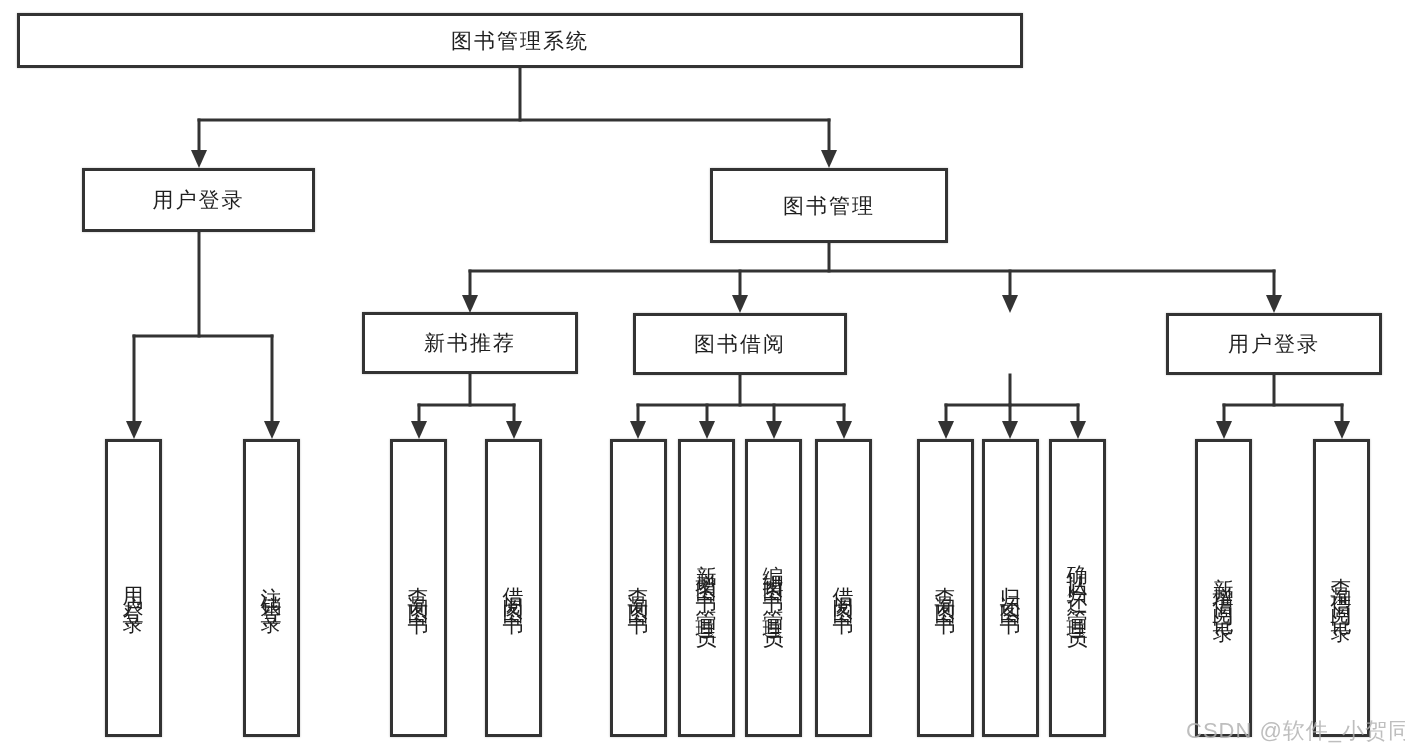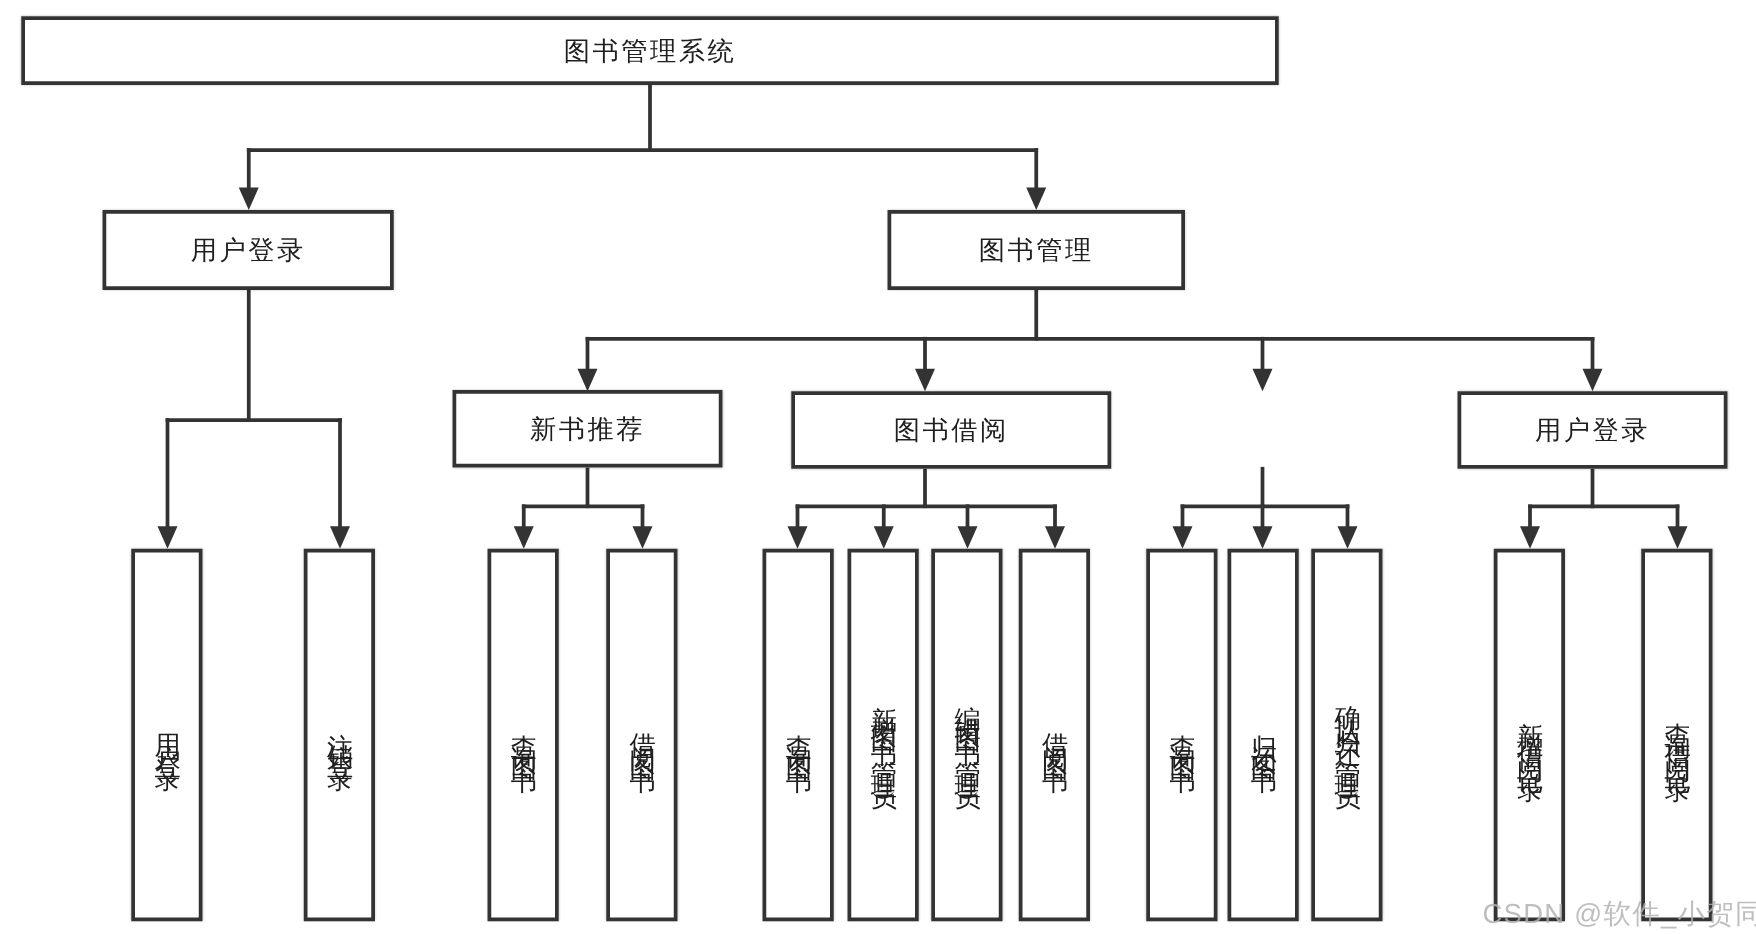"图书管理" div.box { height: 64px -> 75px }
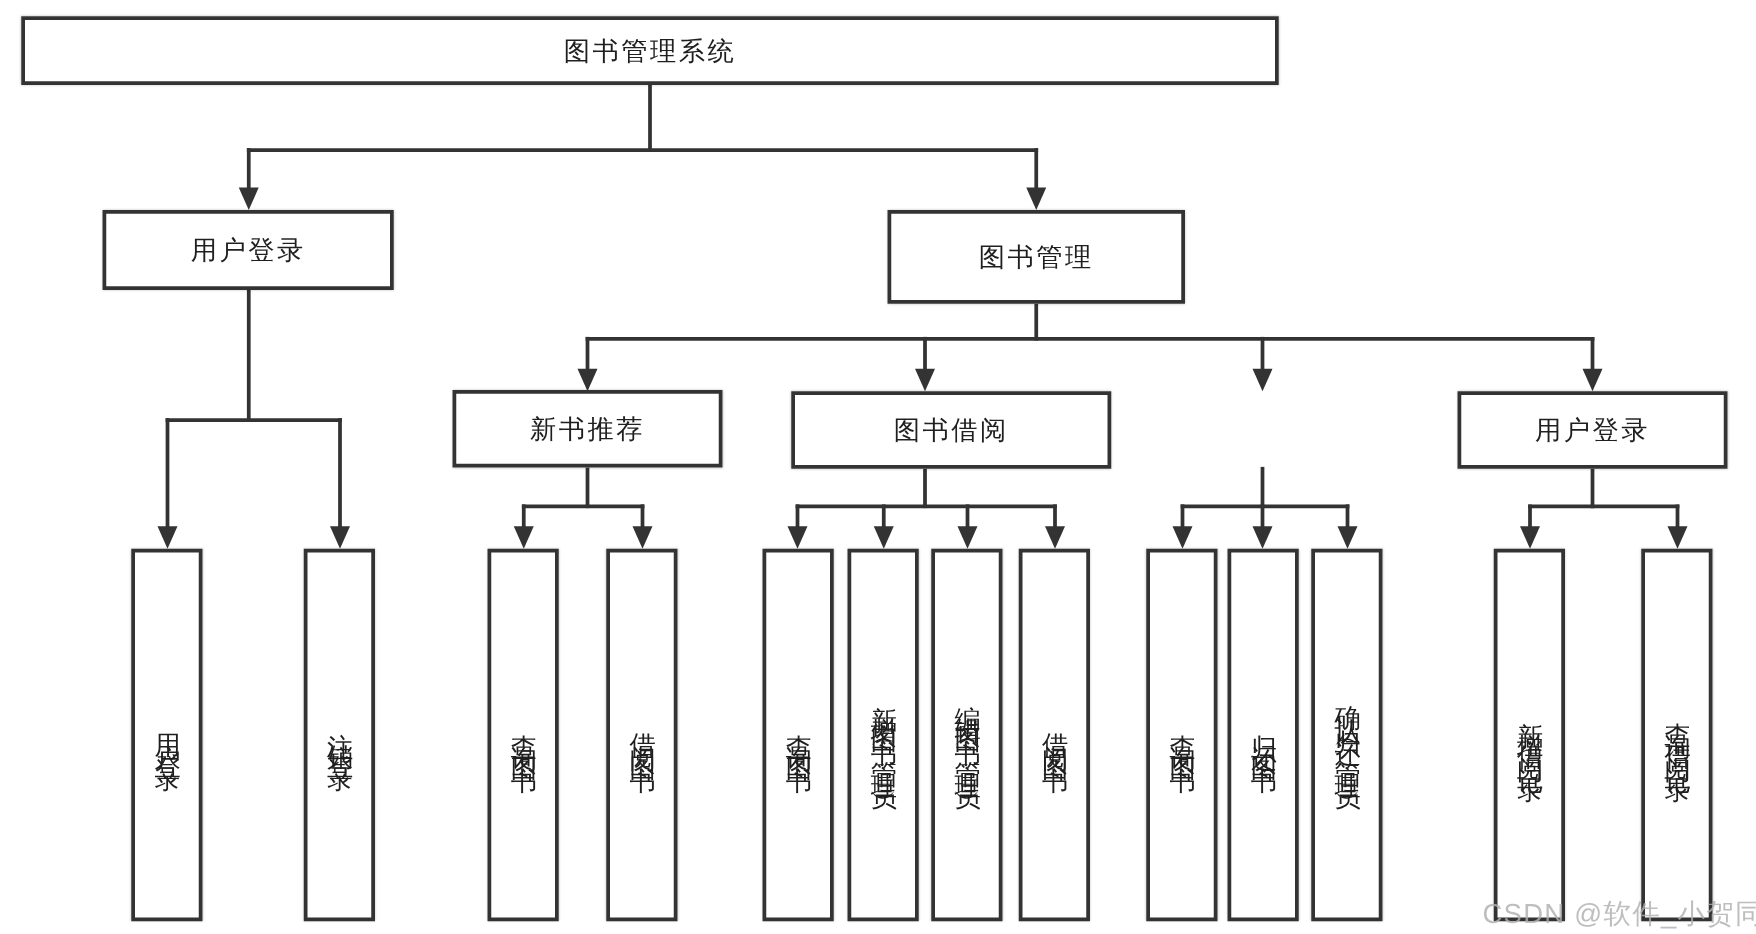"图书借阅" div.box { width: 256px -> 214px }
